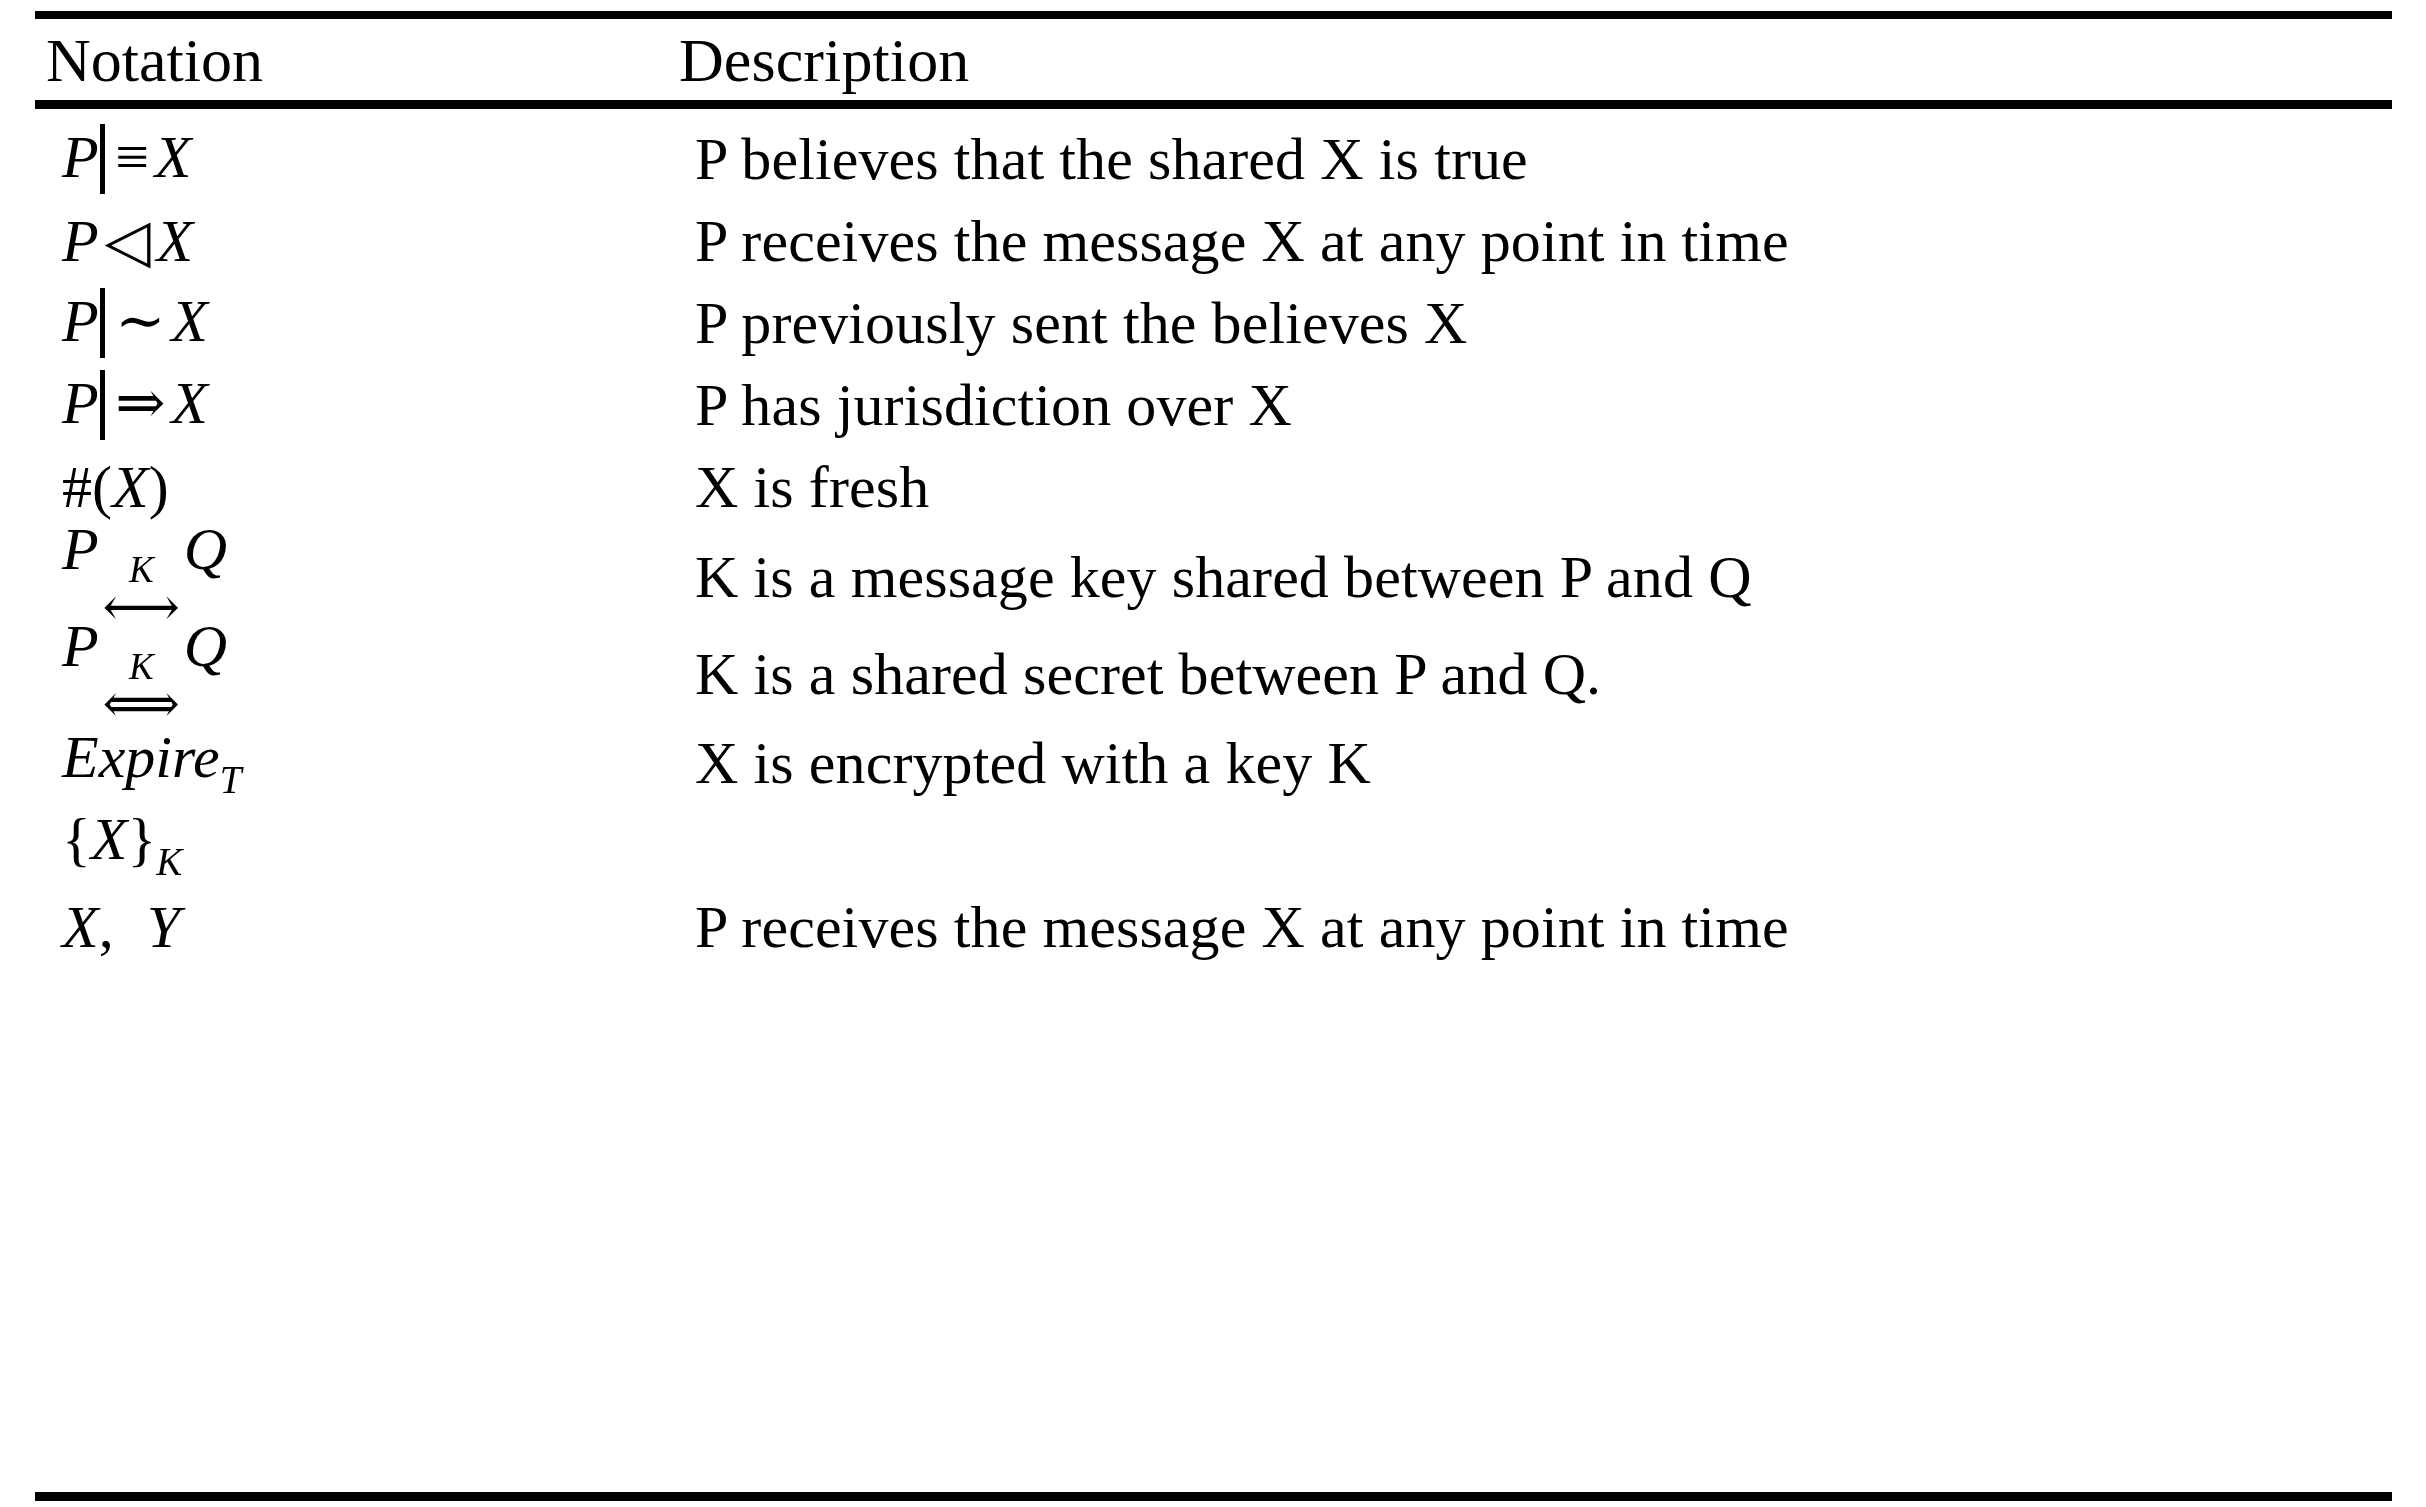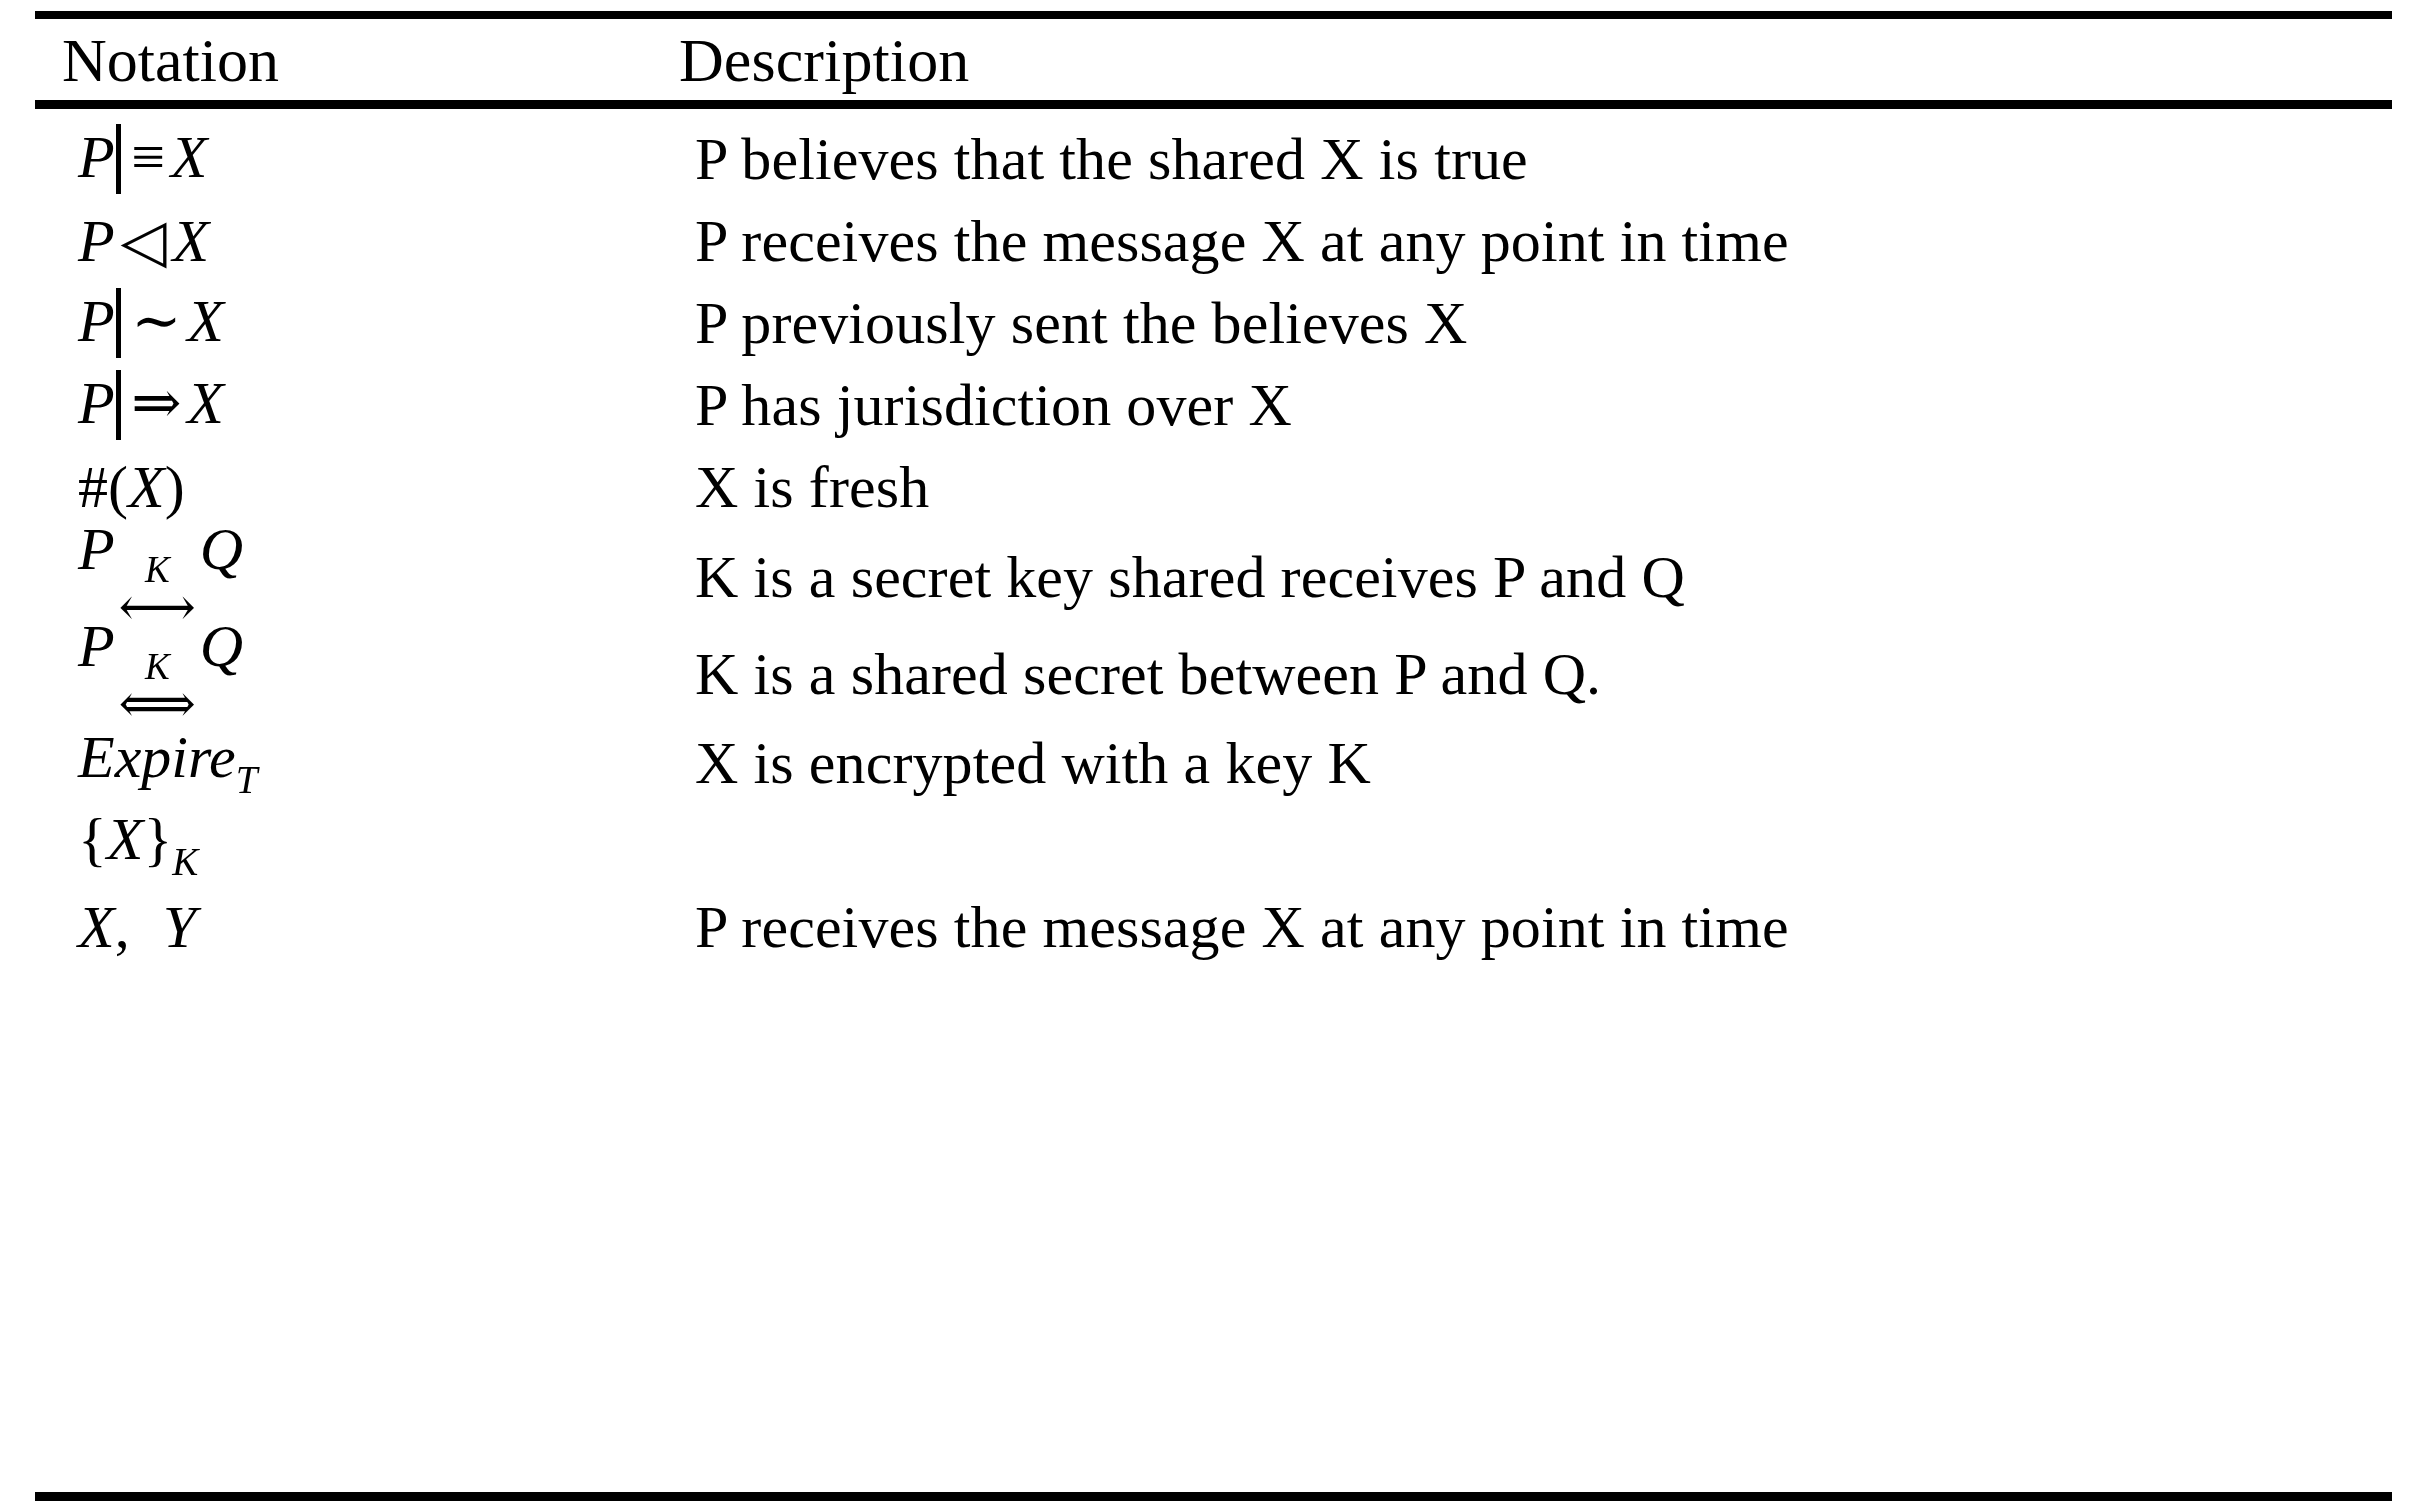"Notation" .cell-notation { padding-left: 62px -> 46px }
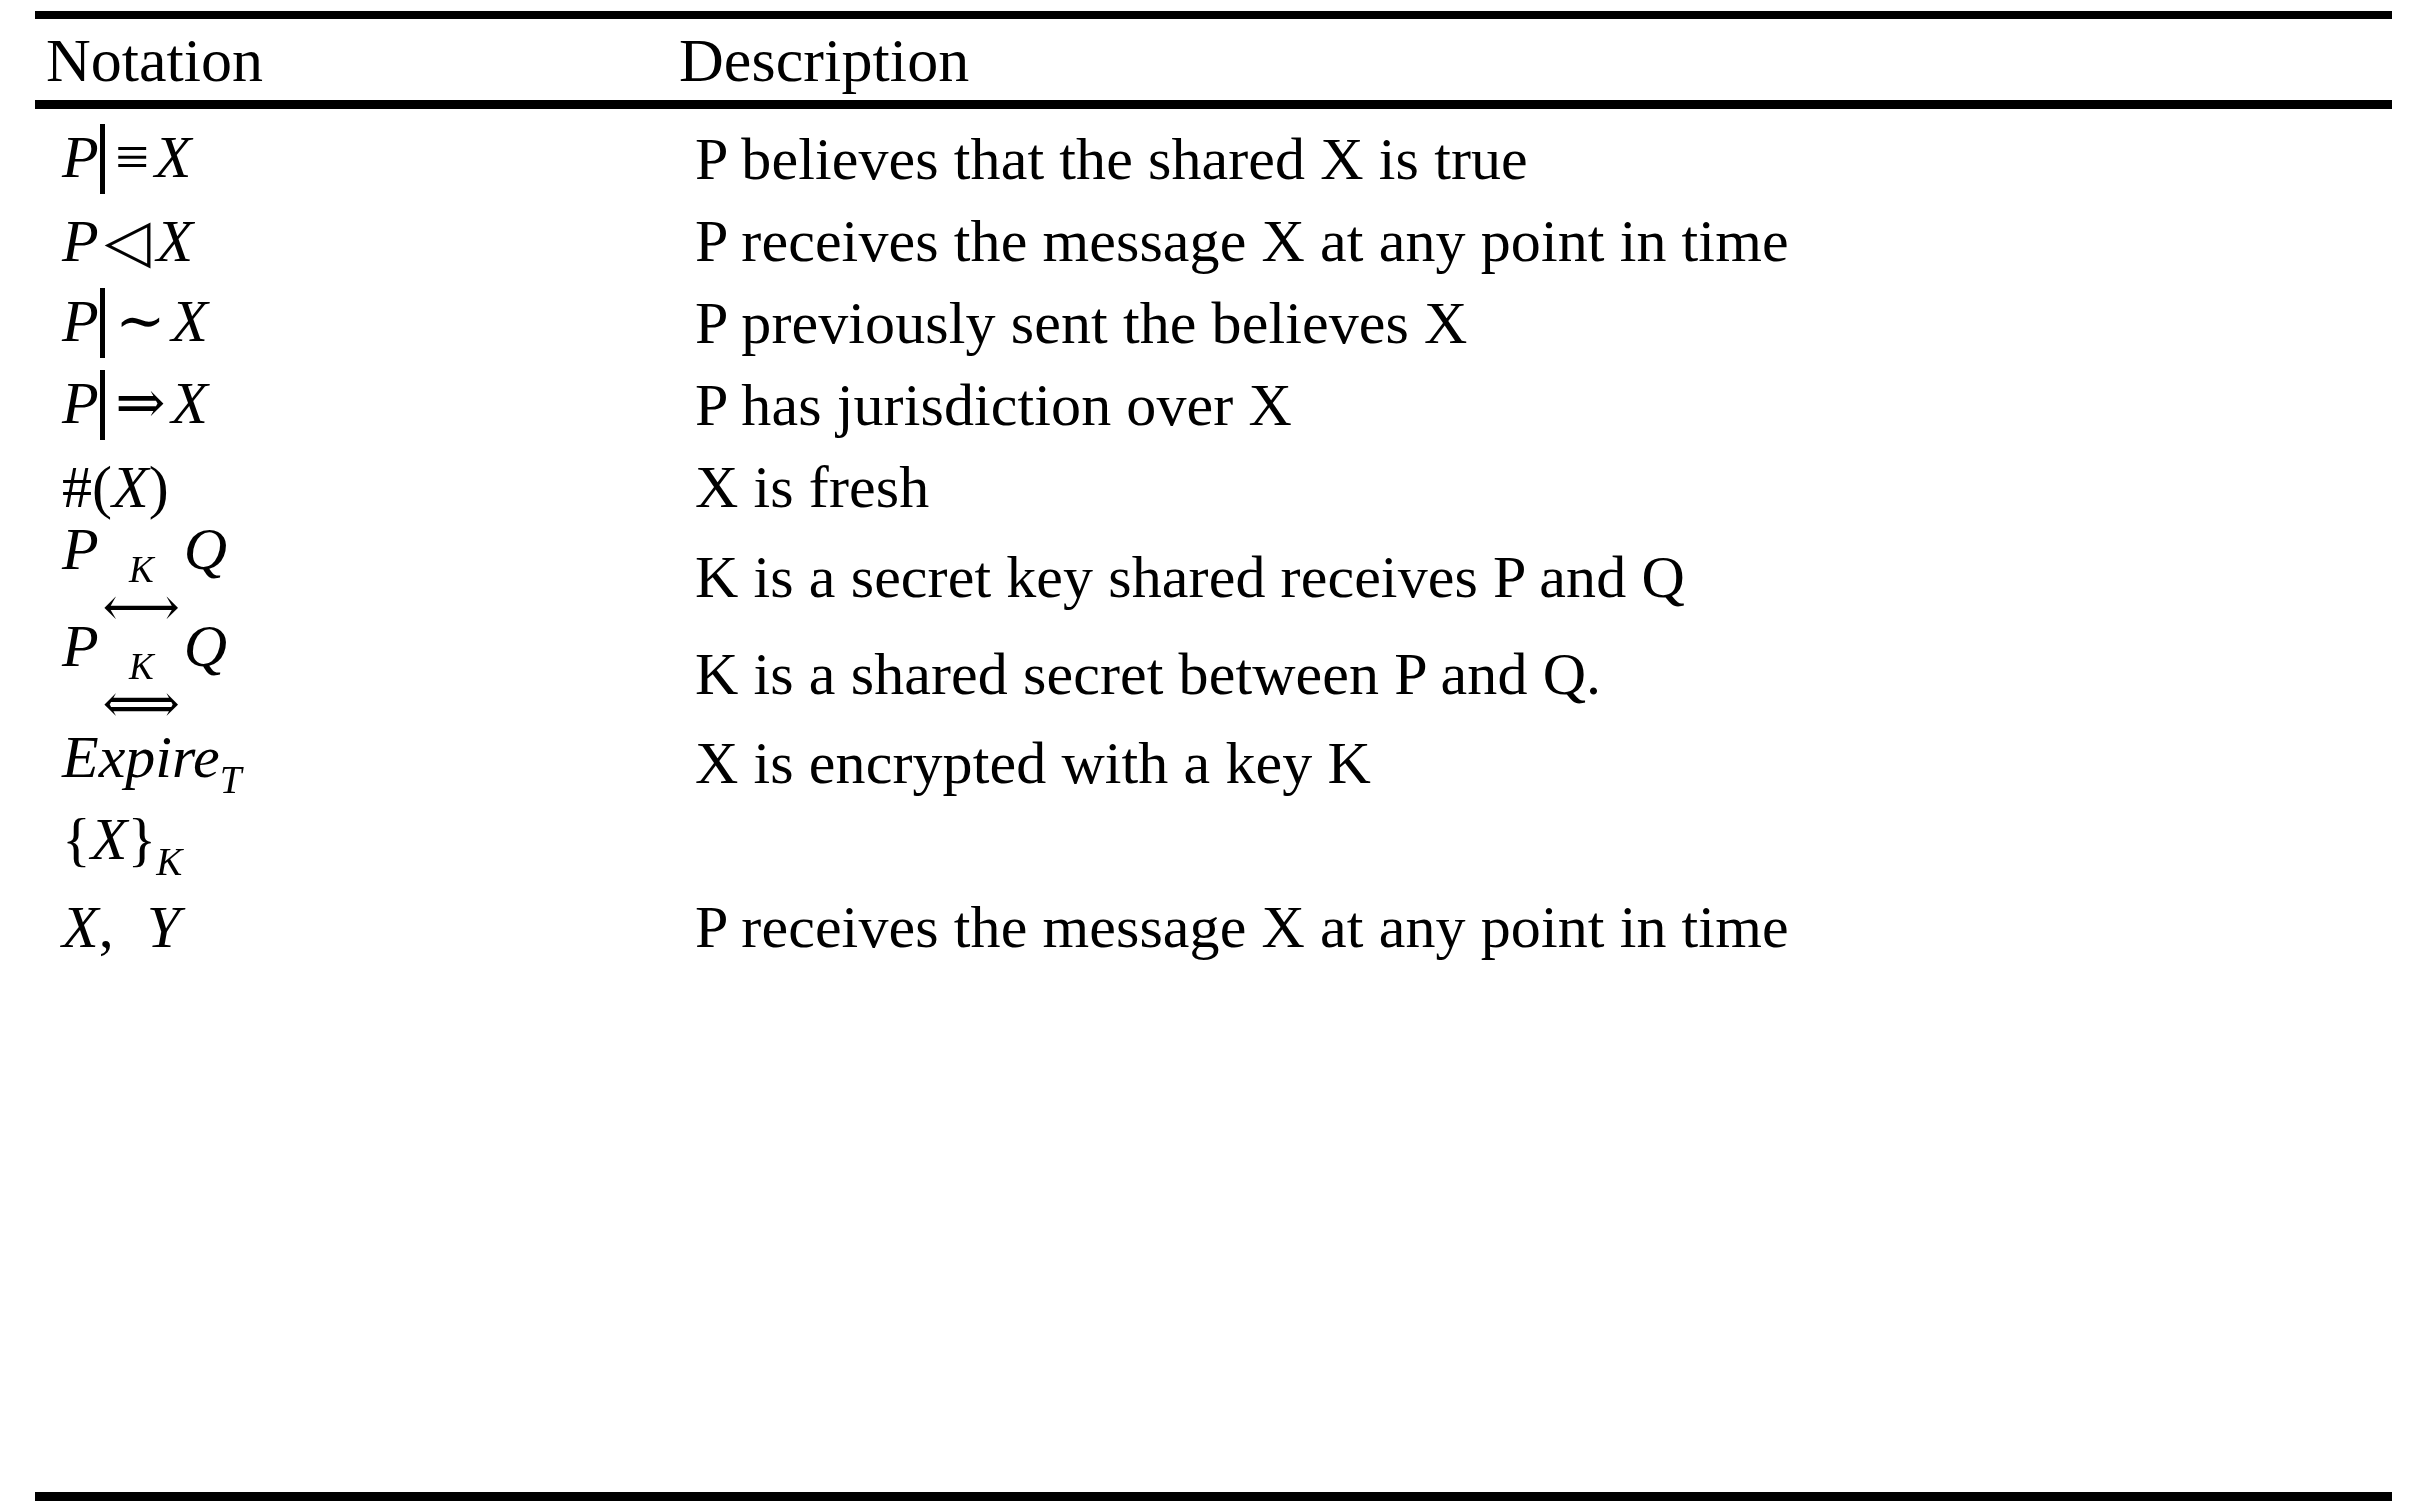"K is a secret key" span.desc-text { text: secret key shared receives -> message key shared between }
